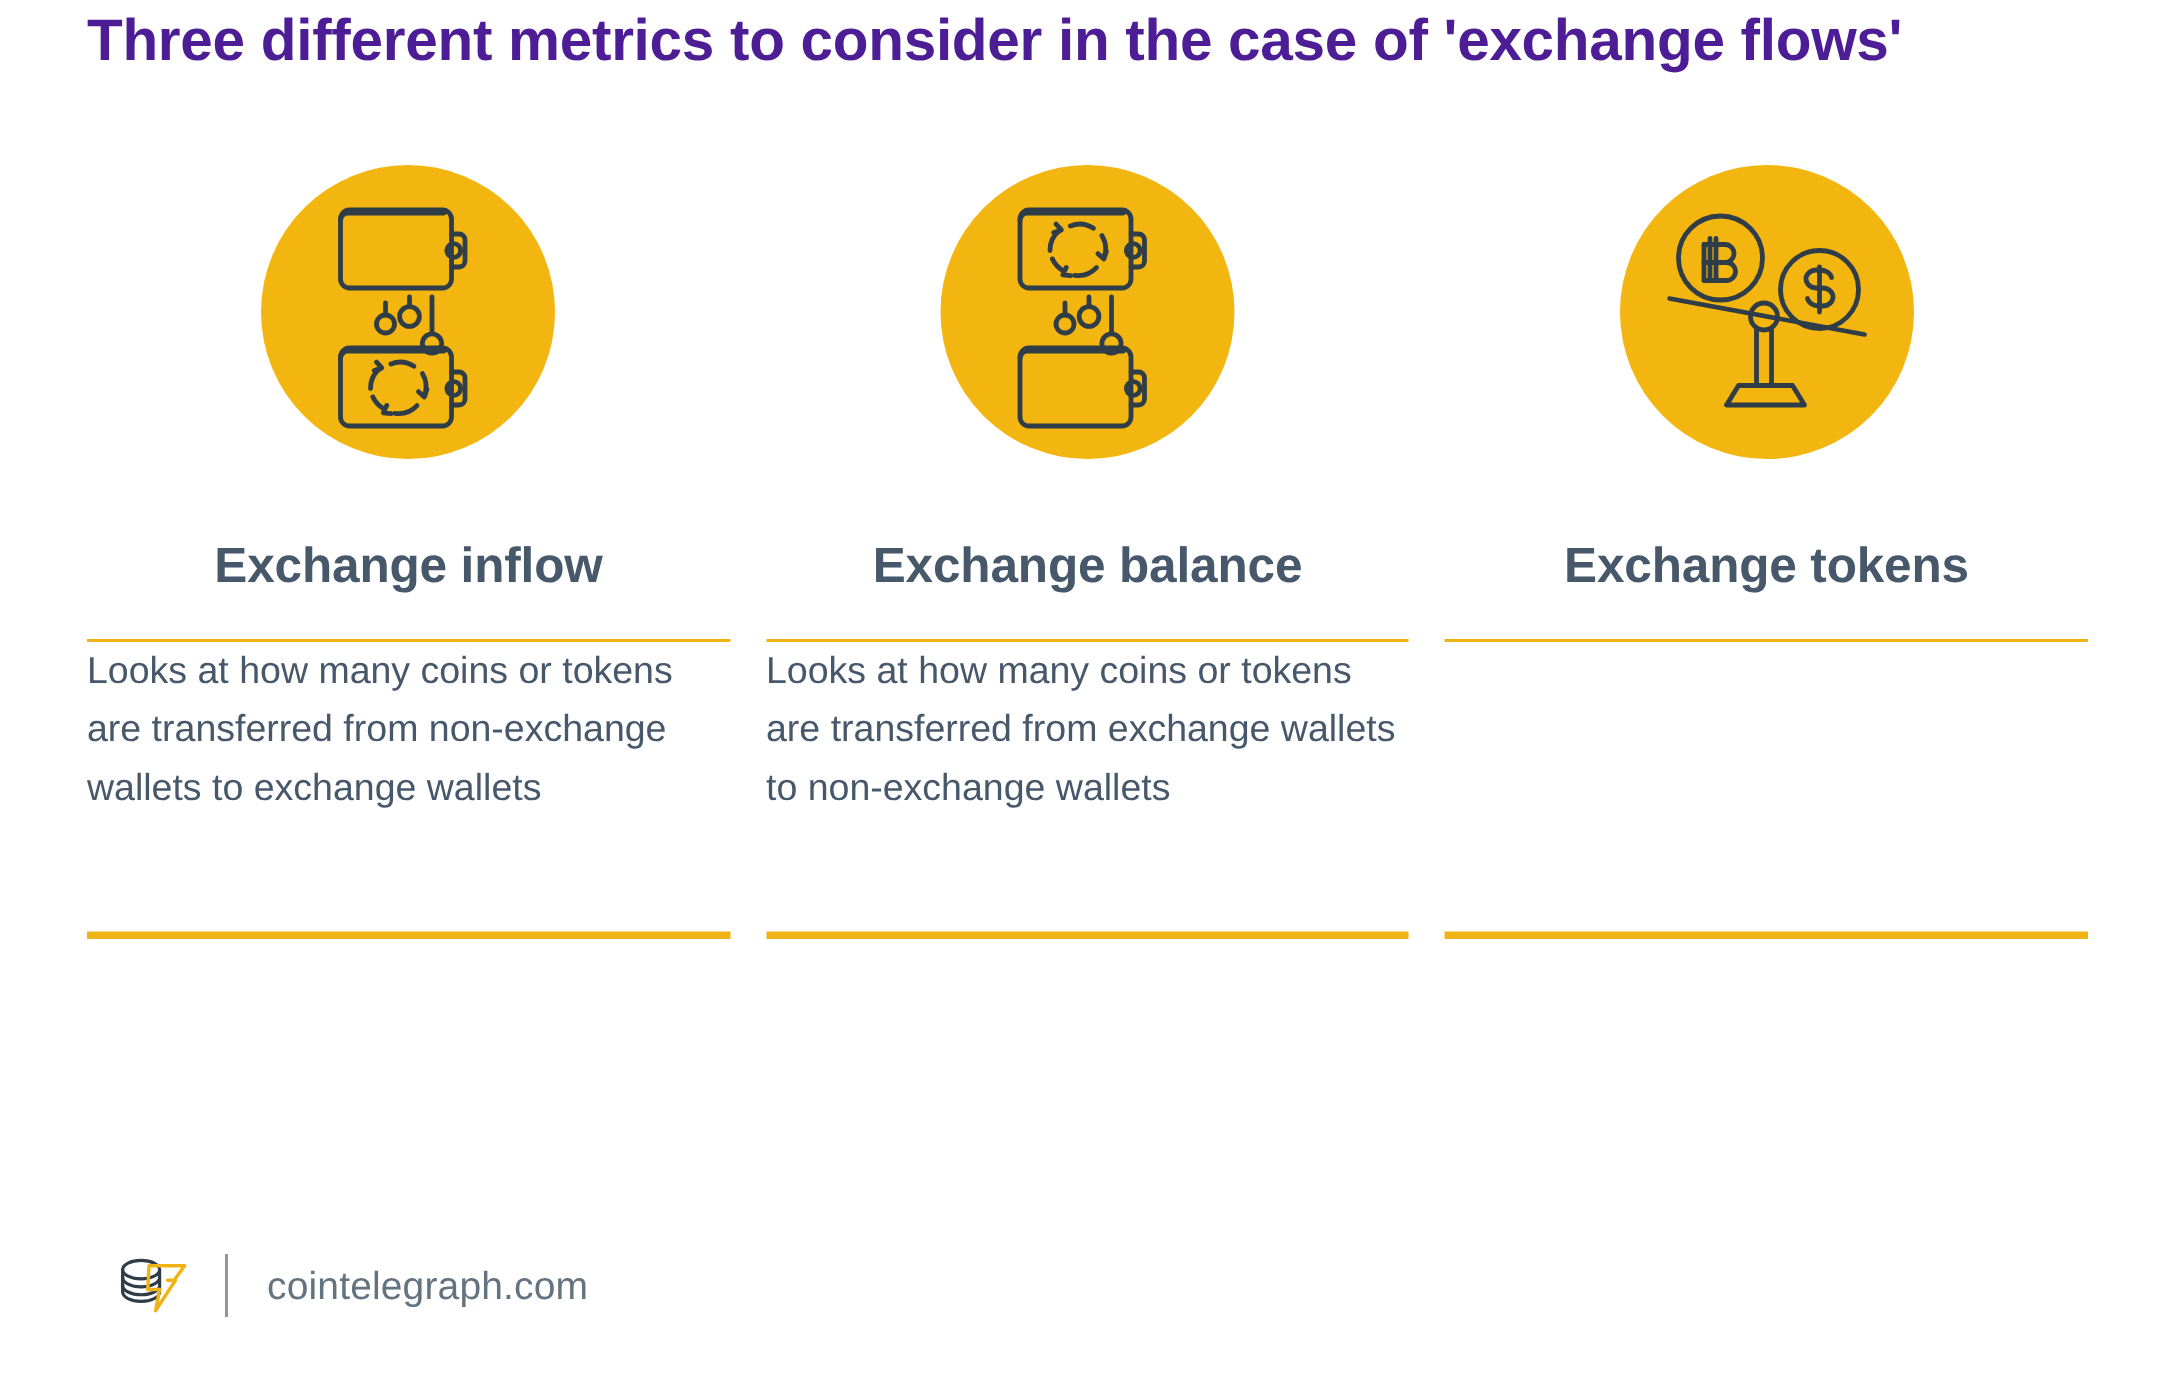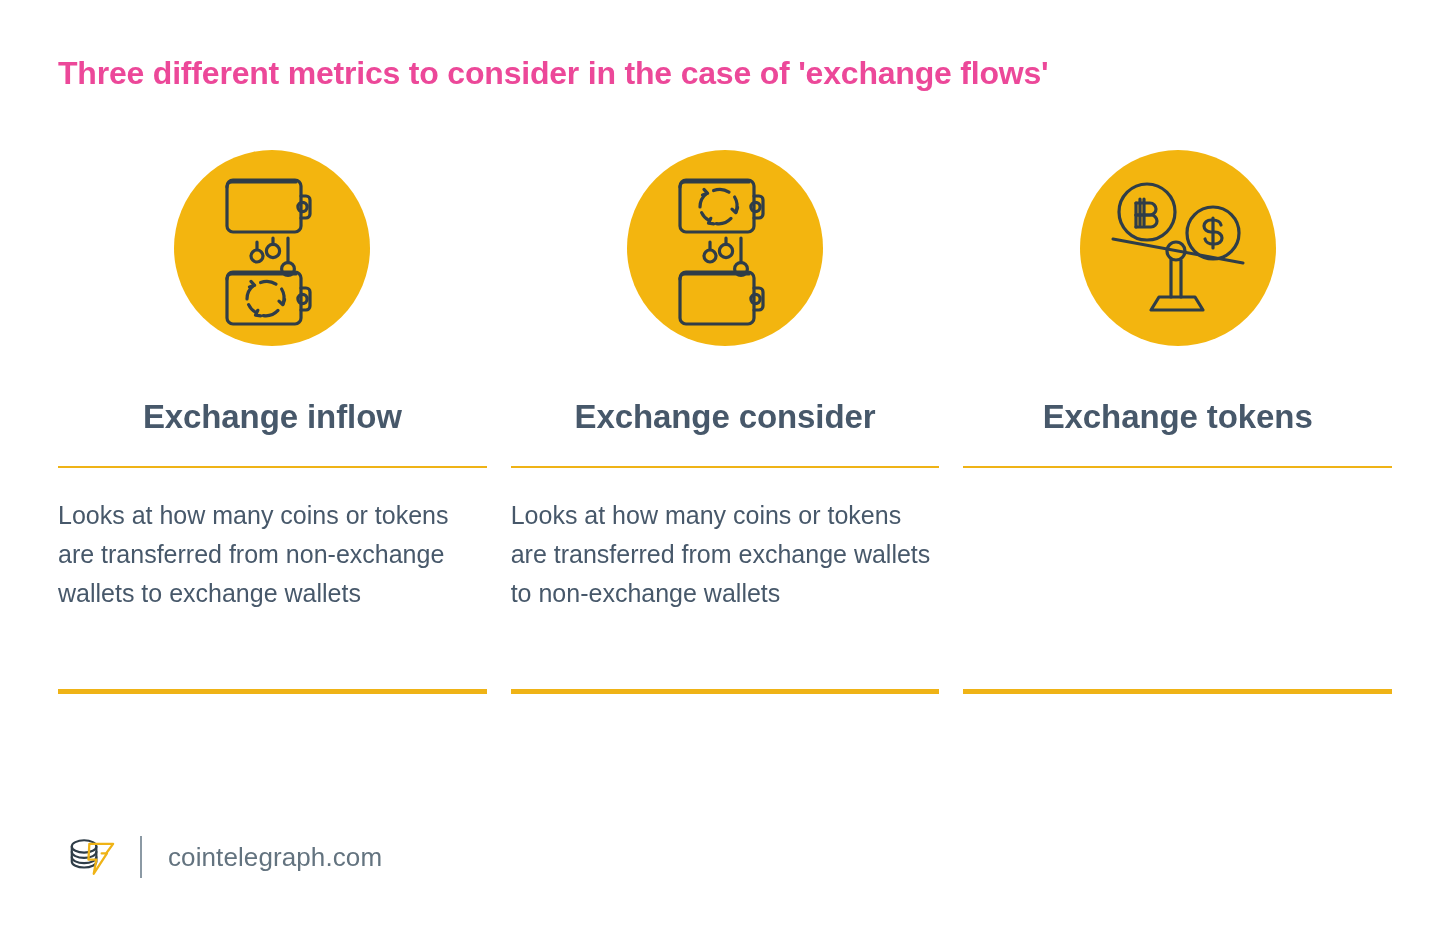"Three different metrics to consider" .title { color: #ec4899 -> #4c1d95; font-size: 32px -> 39px; padding-top: 50px -> none }
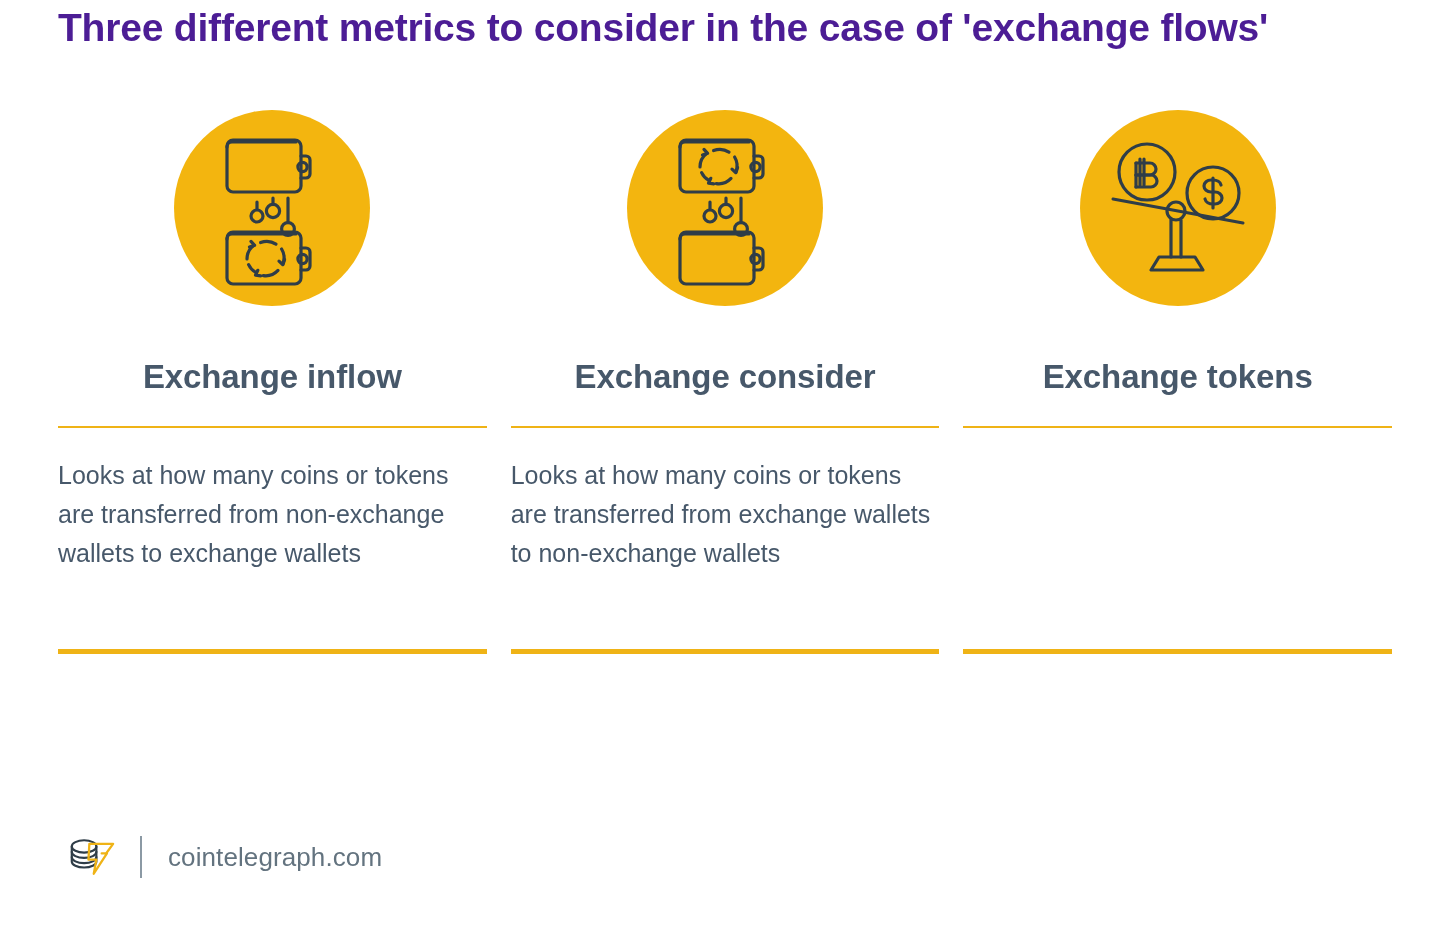"Exchange consider" h2.col-heading { text: consider -> balance }
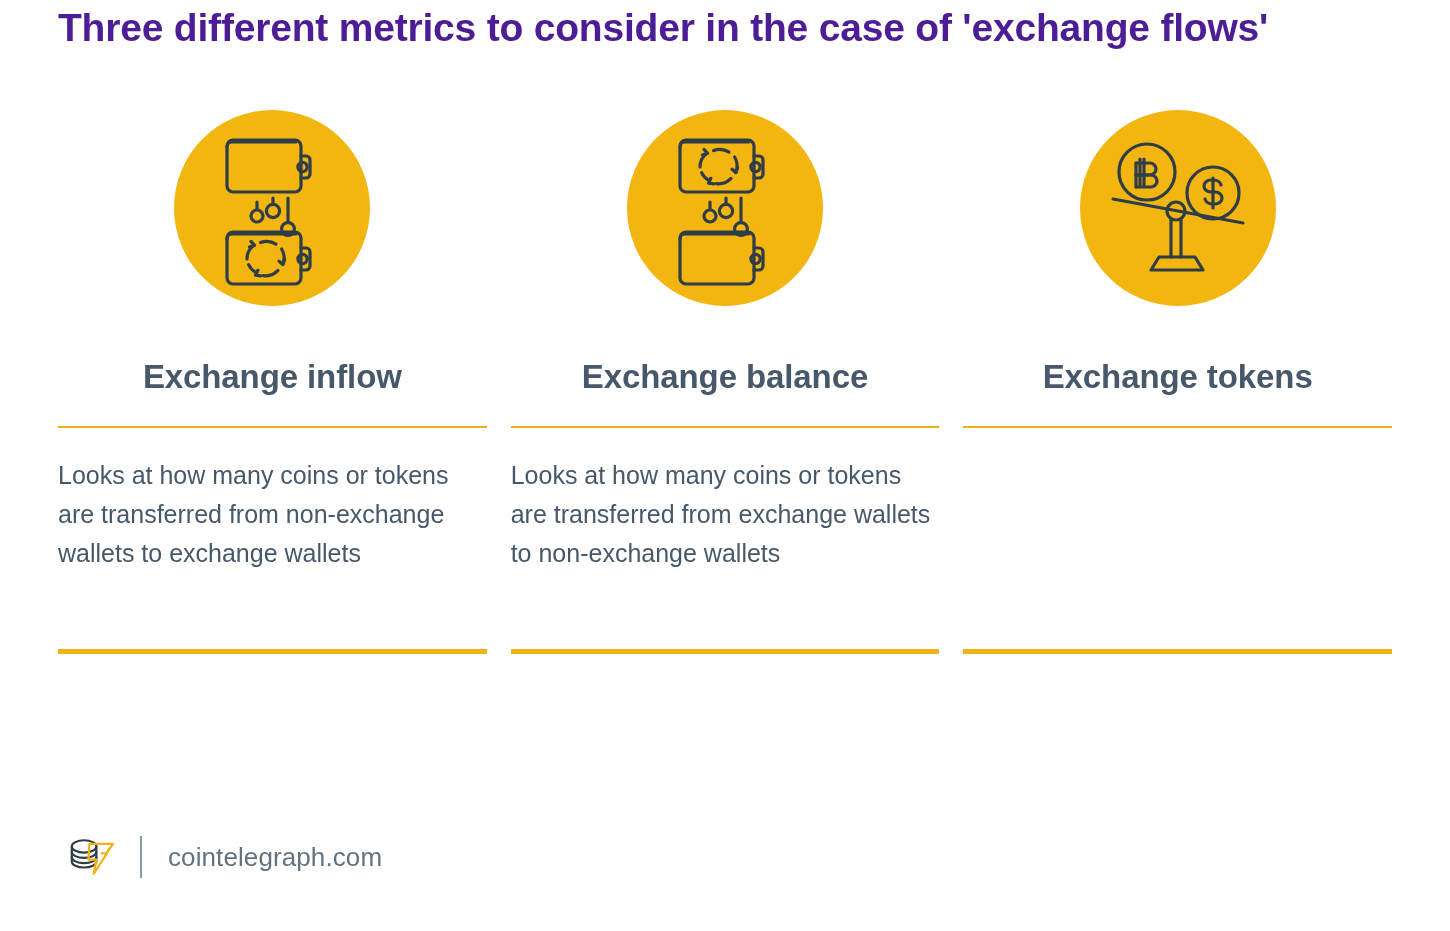"Looks at how many coins" .col-body { padding-top: 28px -> none }
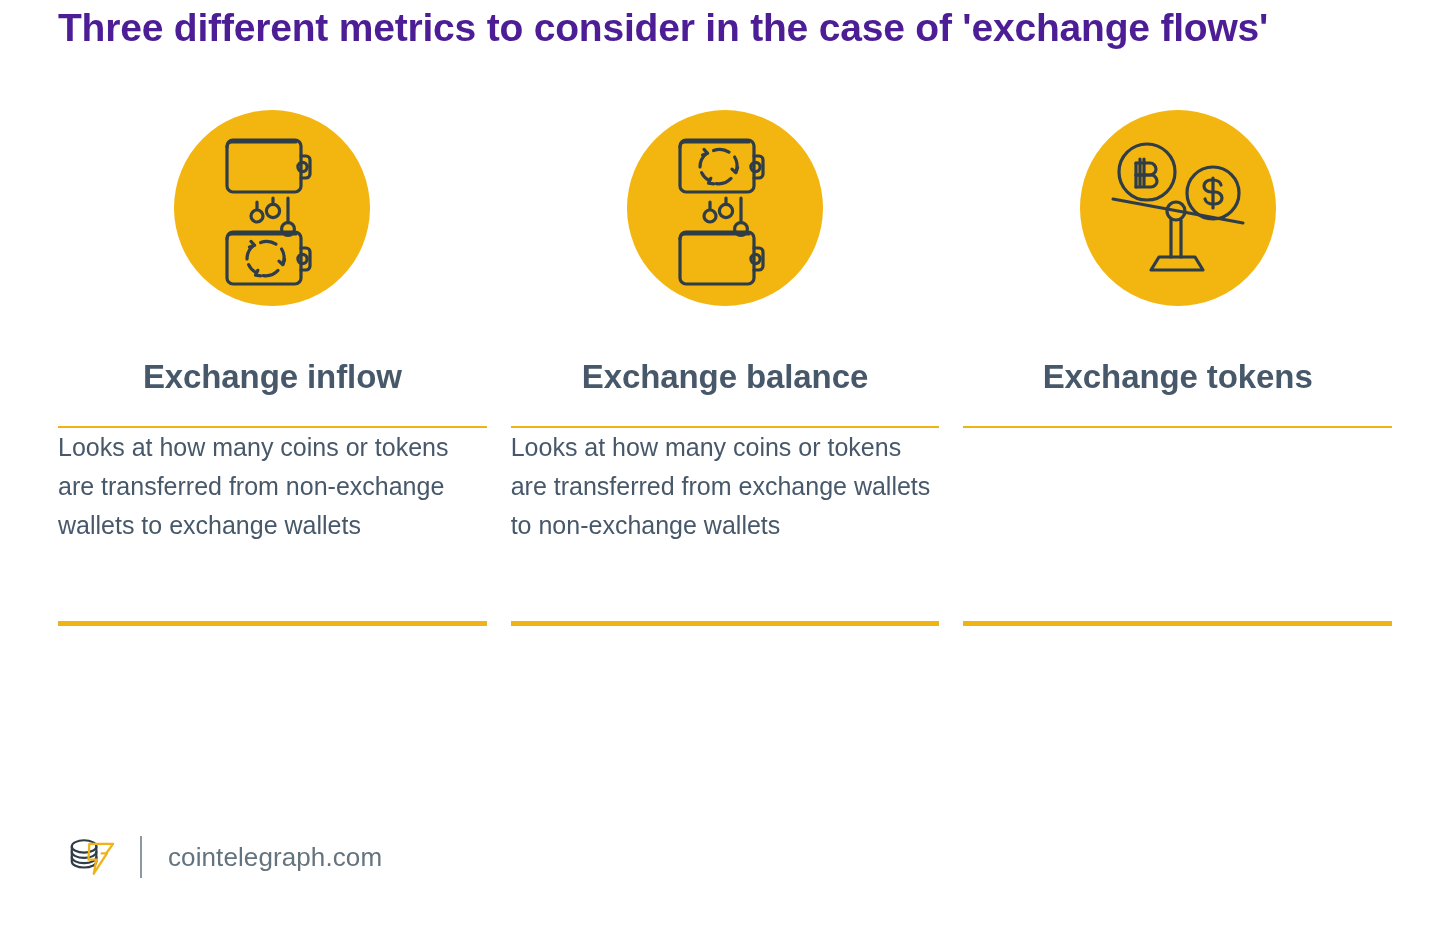"cointelegraph.com" .footer { left: 66px -> 76px }
